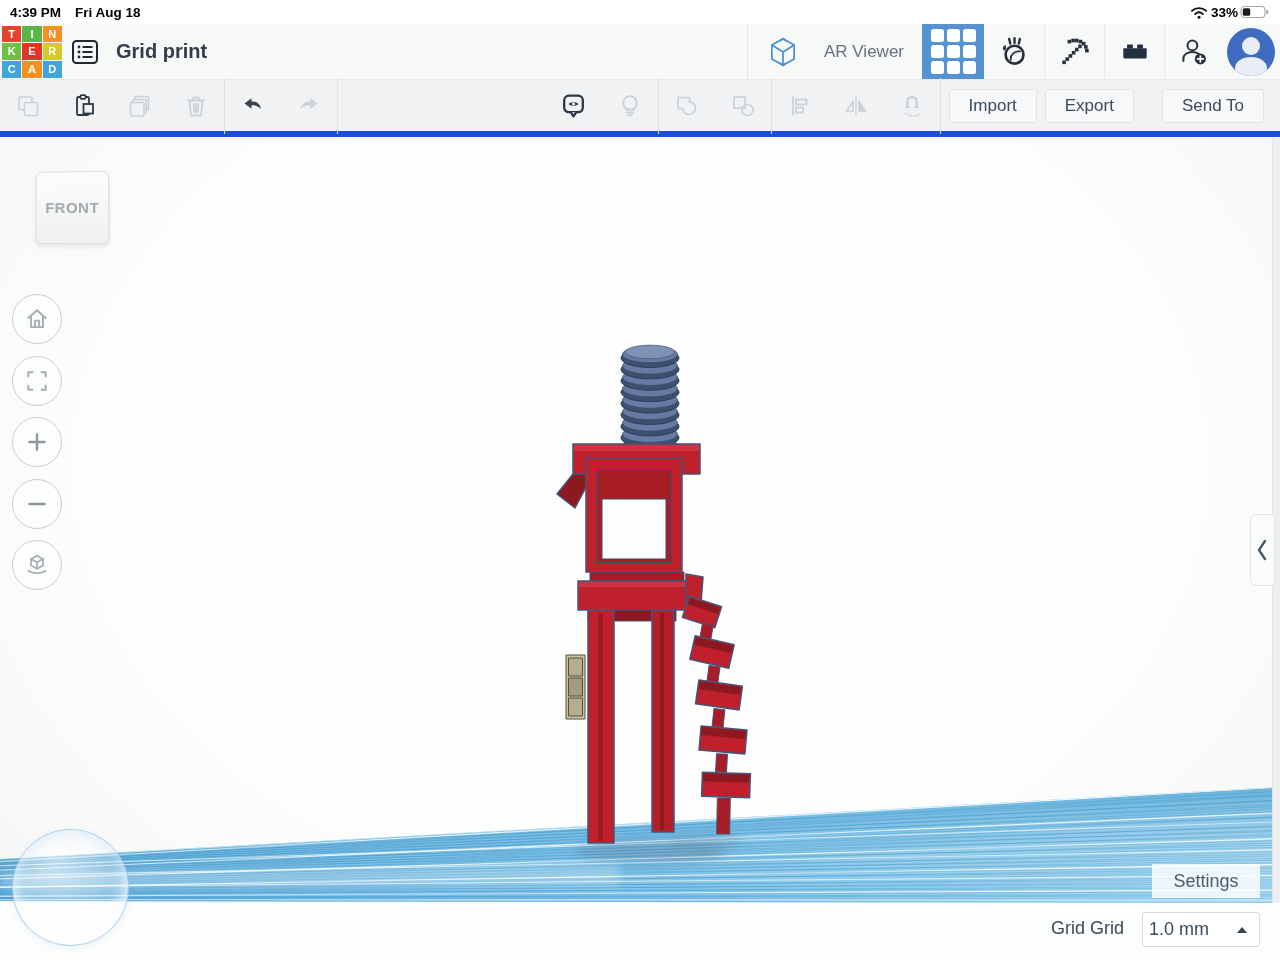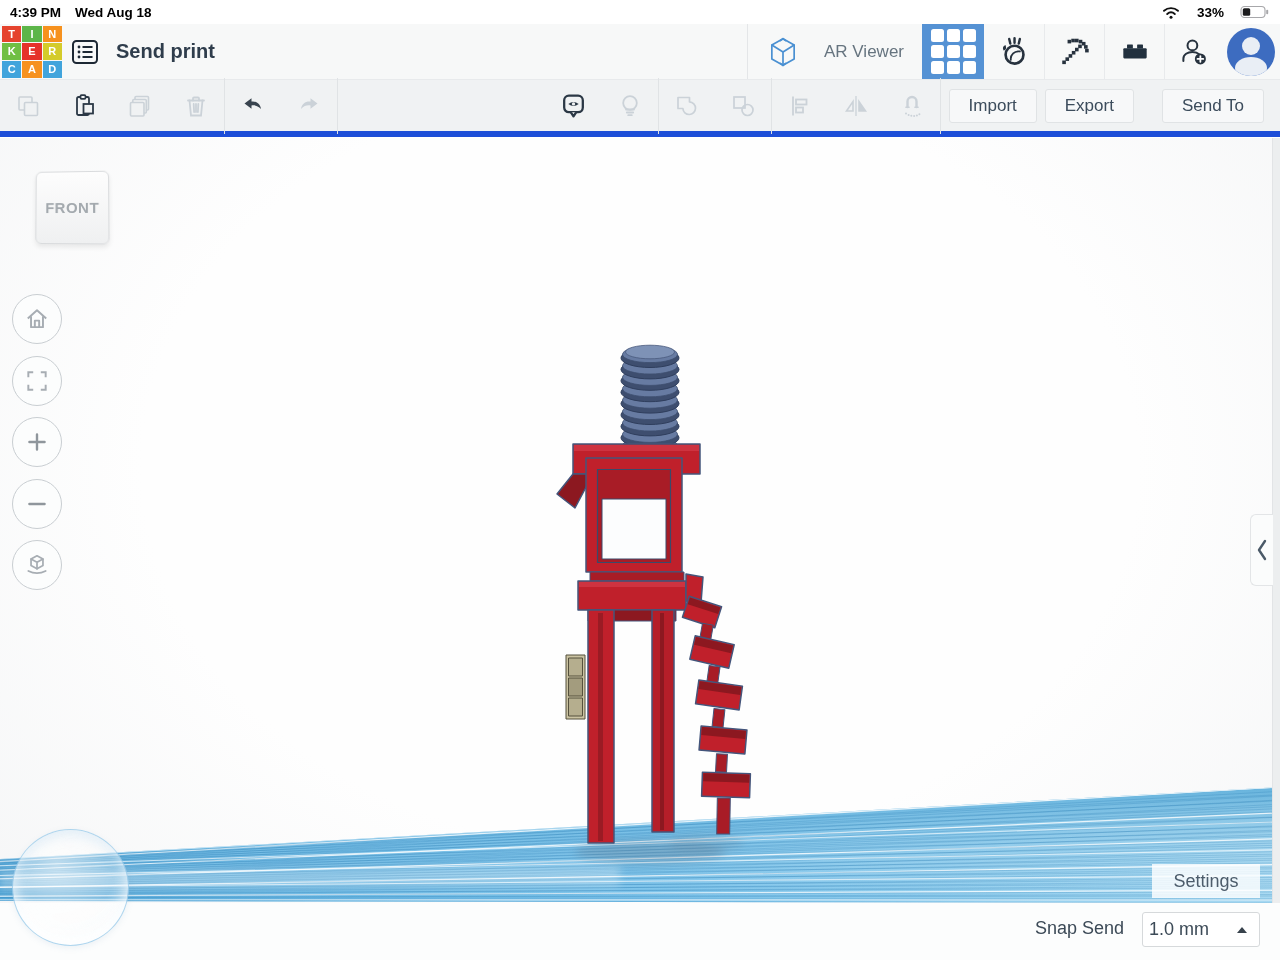"Wed Aug 18" span { text: Wed -> Fri }
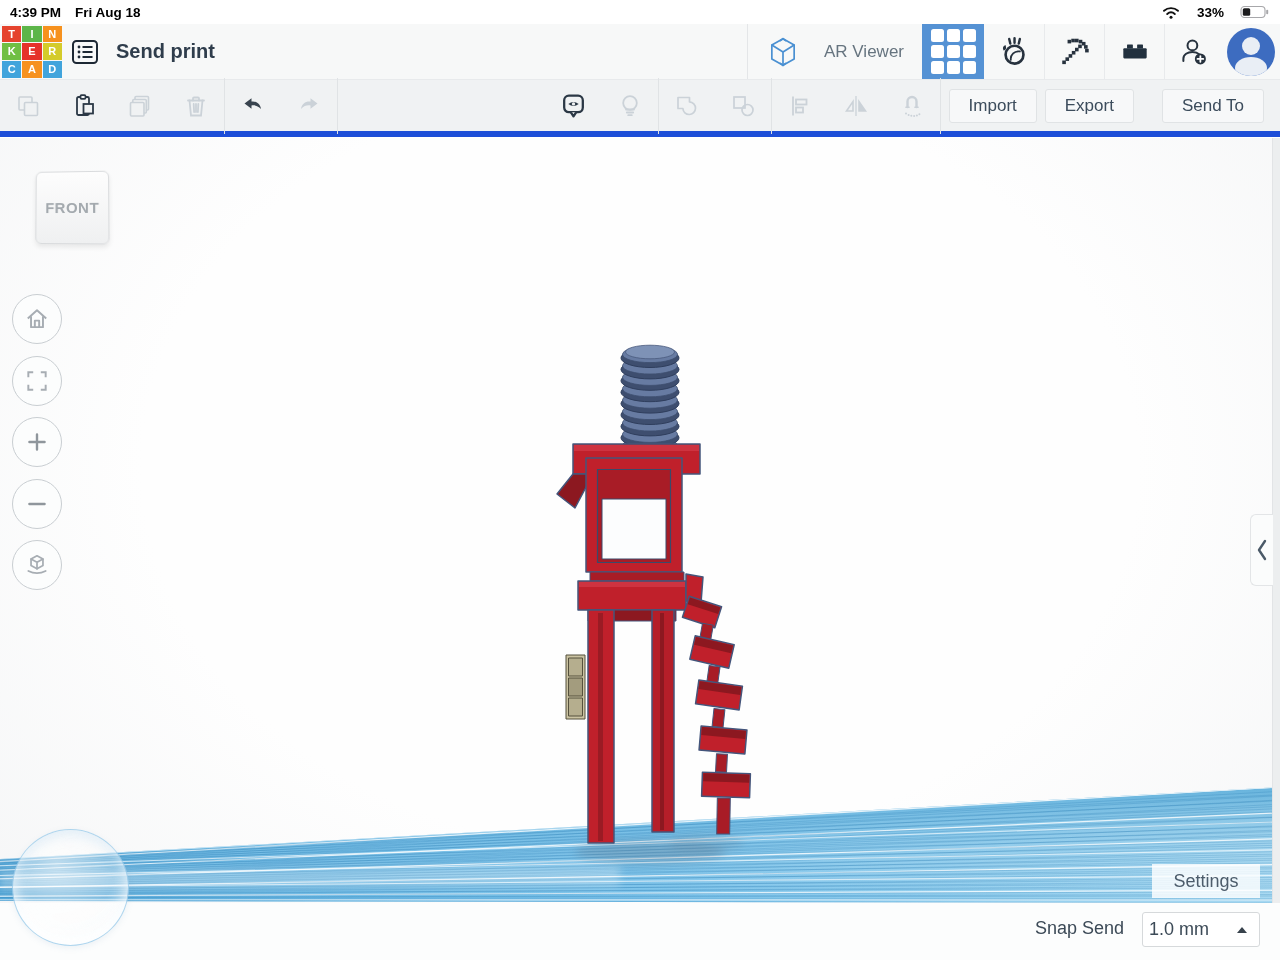"33%" .sb-right { gap: 16px -> 2px }
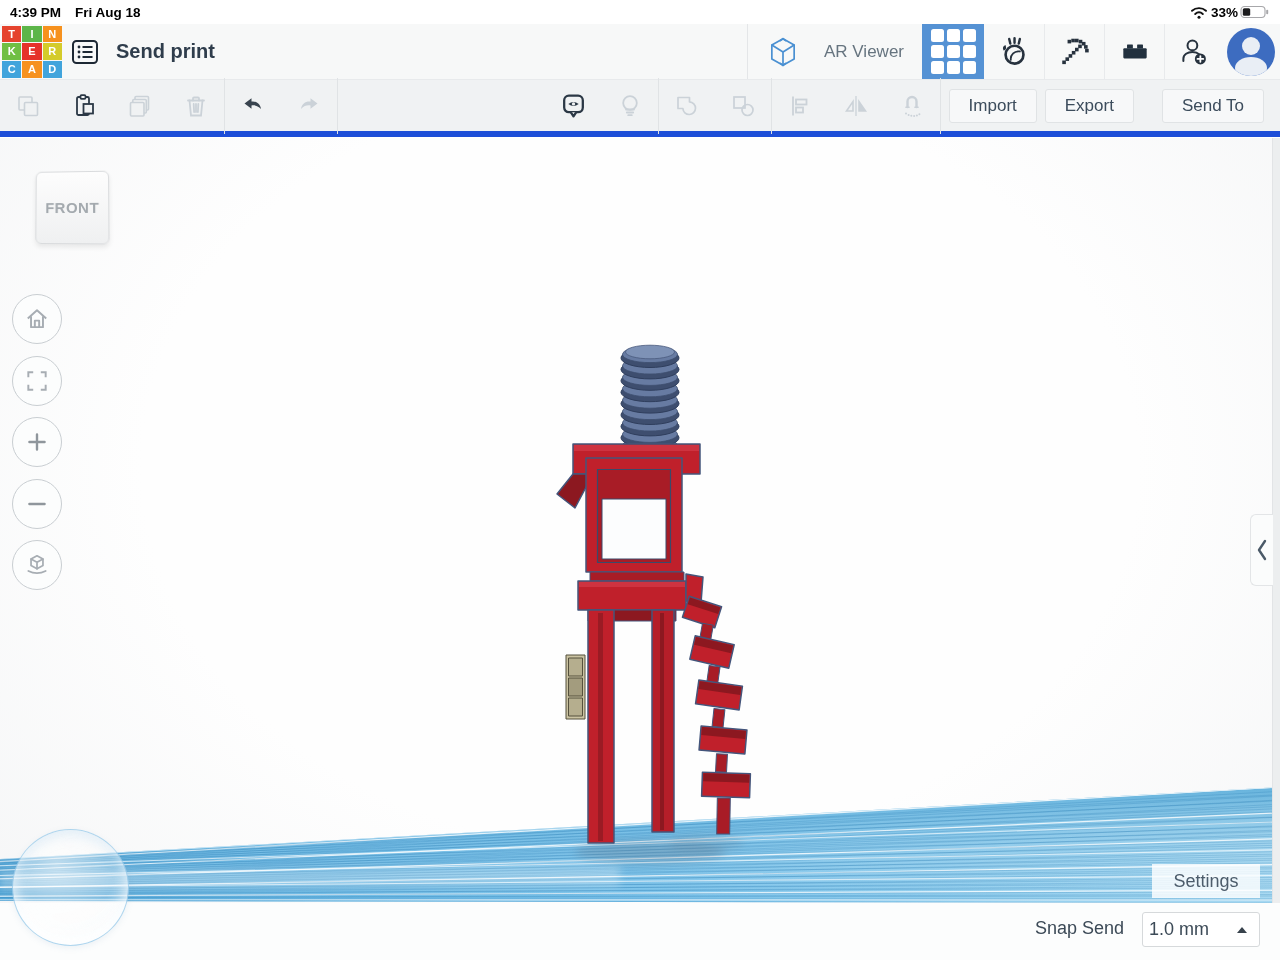"Send print" div.doc-title { text: Send -> Grid }
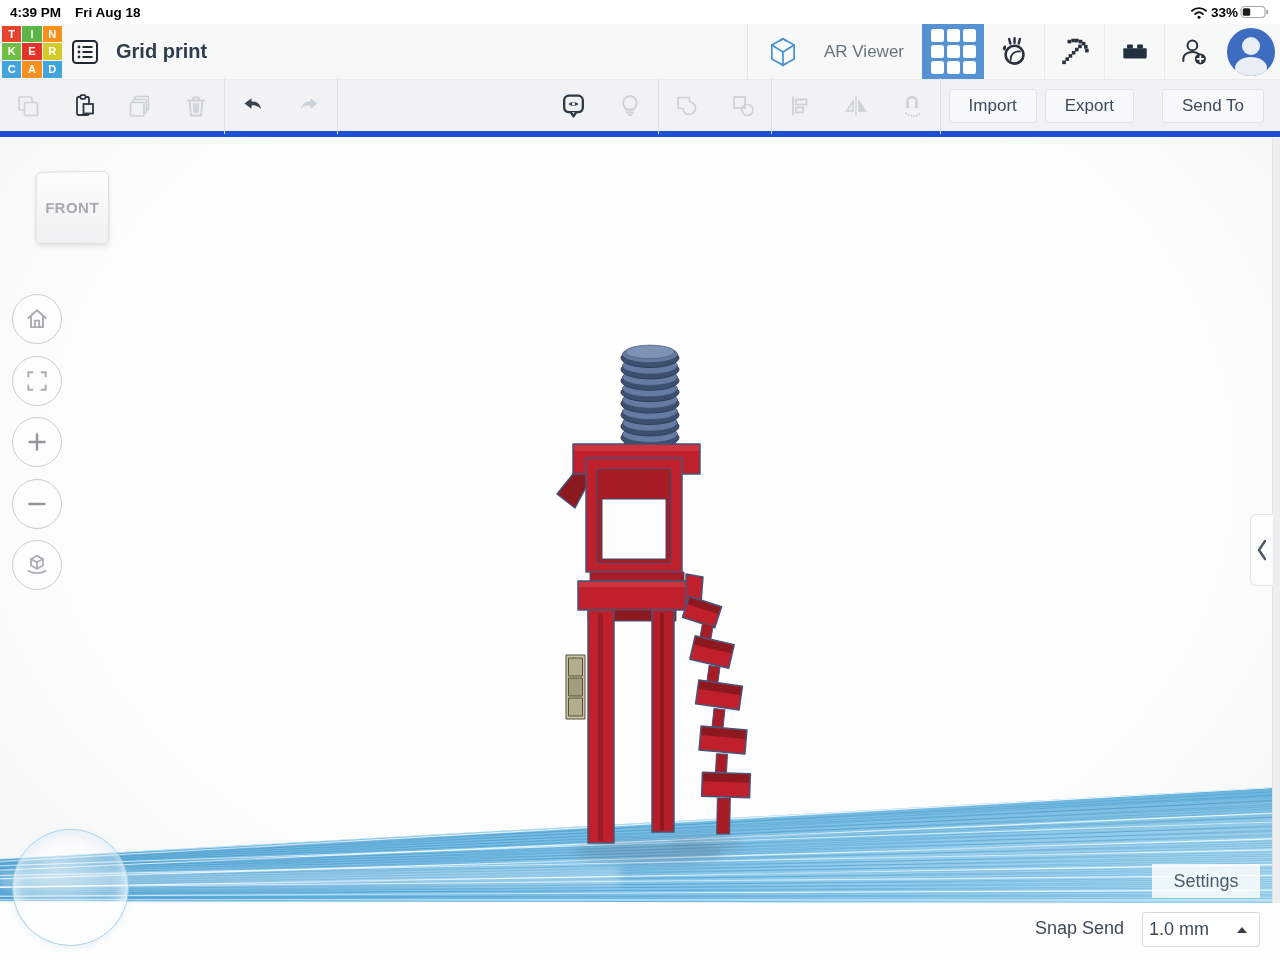"Snap Send" span.snap-label { text: Snap Send -> Grid Grid }
